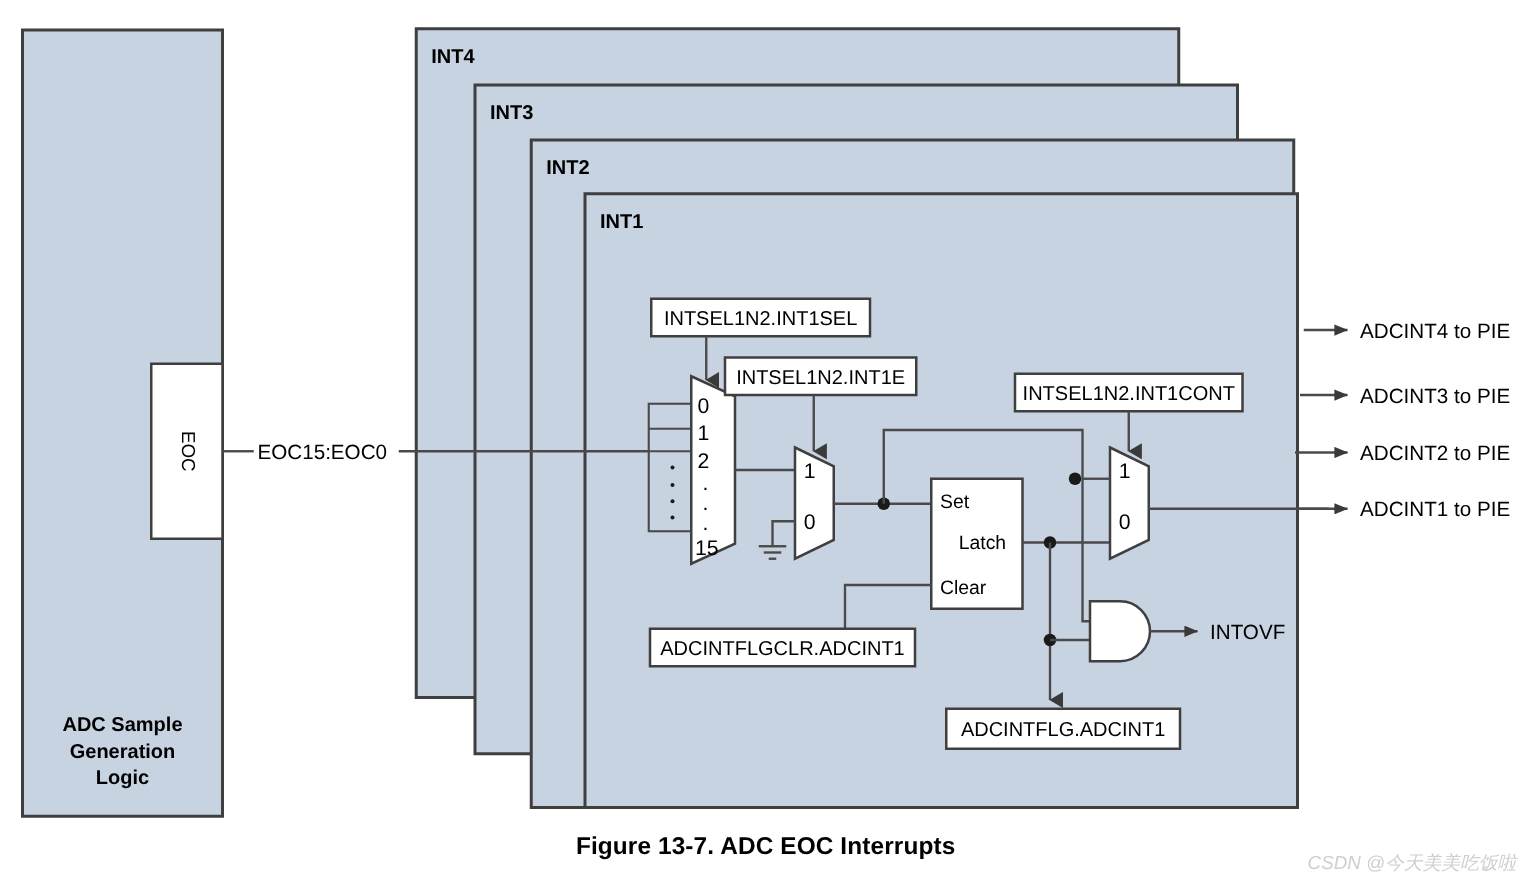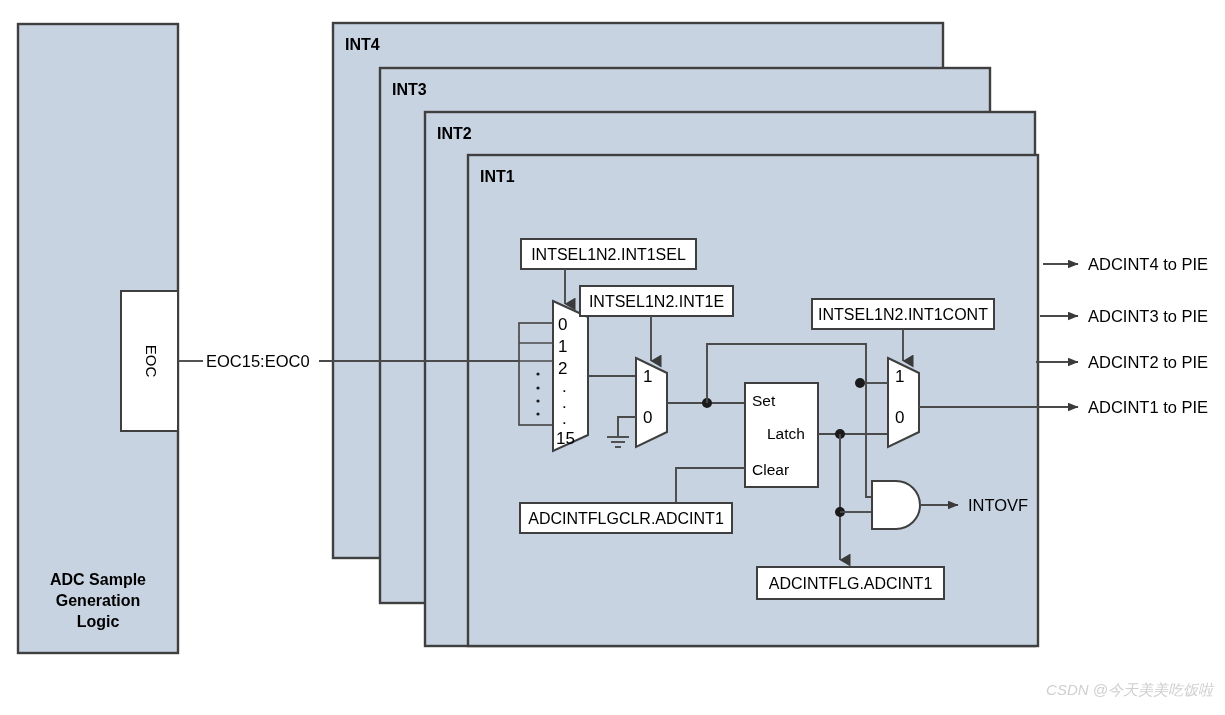"Figure 13-7. ADC EOC Interrupts" div.caption { html: none -> <div>Figure 13-7. ADC EOC Interrupts</div> }
